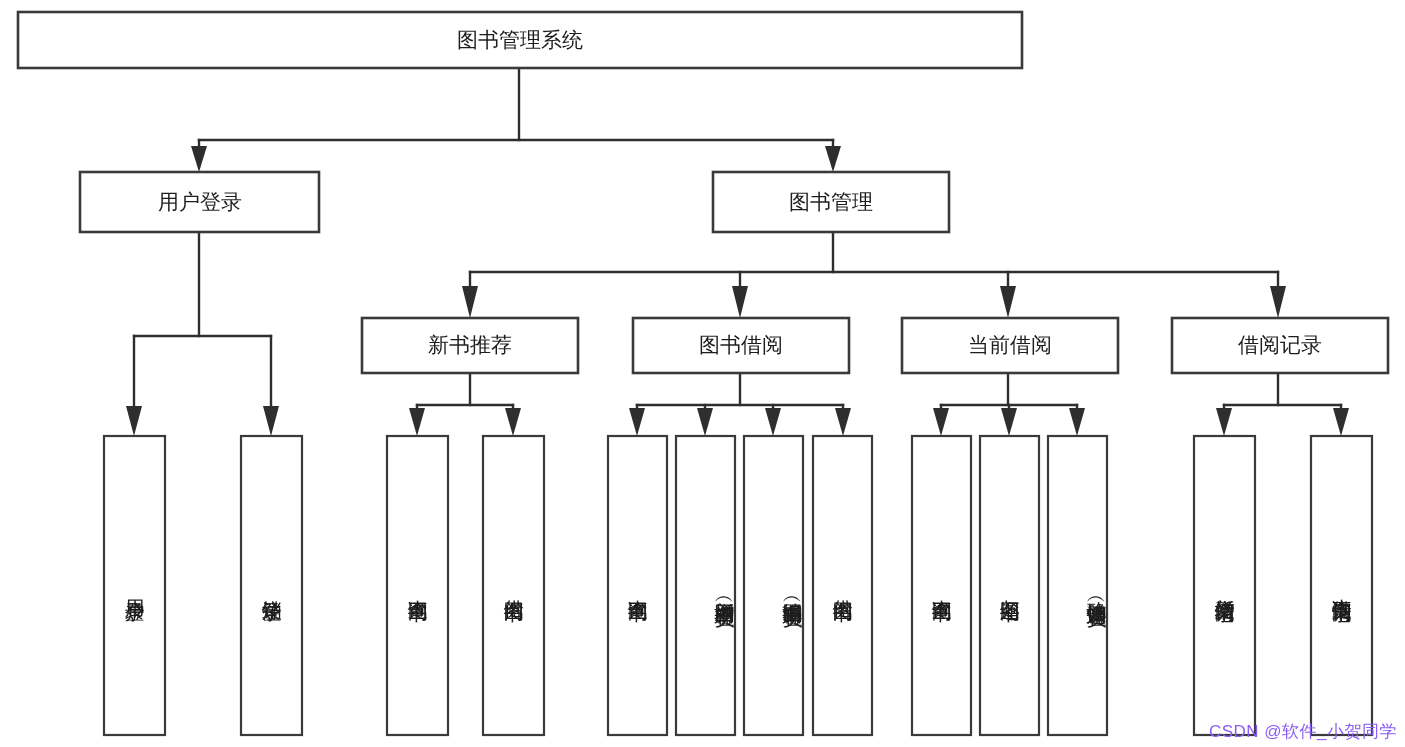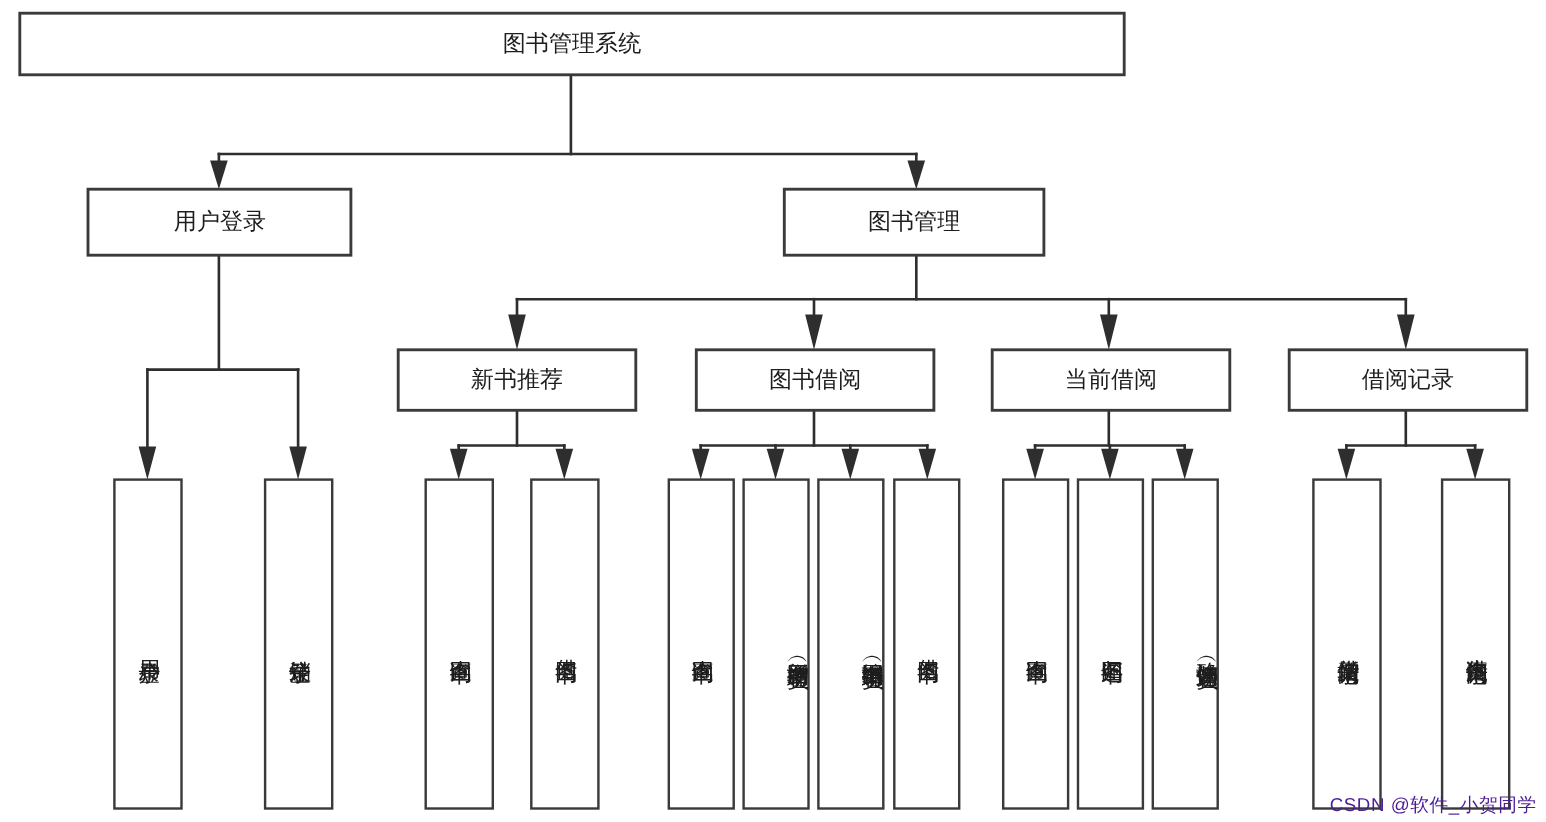"CSDN @软件_小贺同学" .watermark { color: #4c1d95 -> #8b5cf6 }
